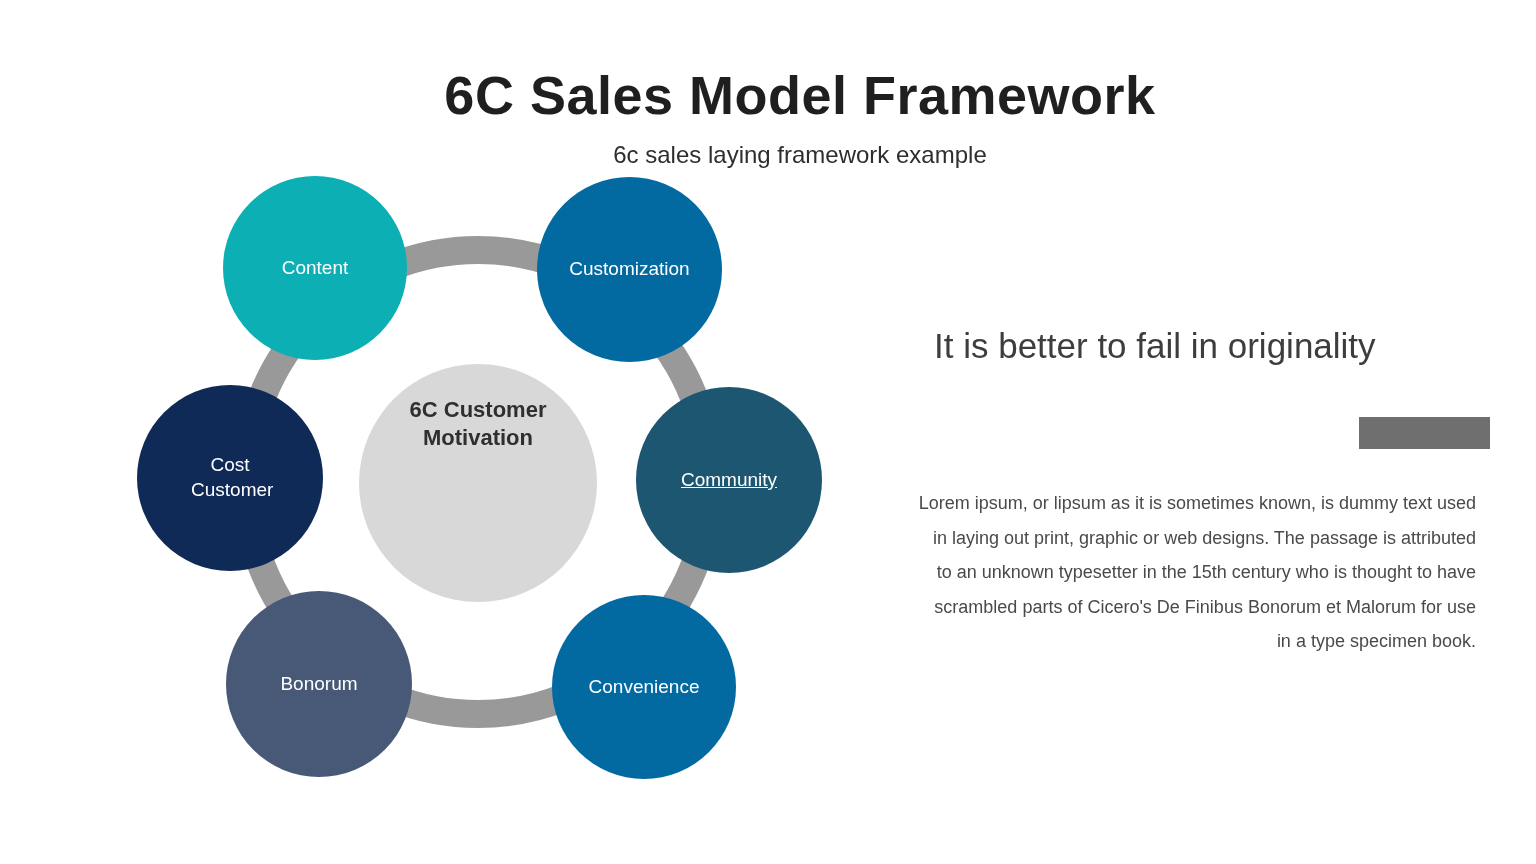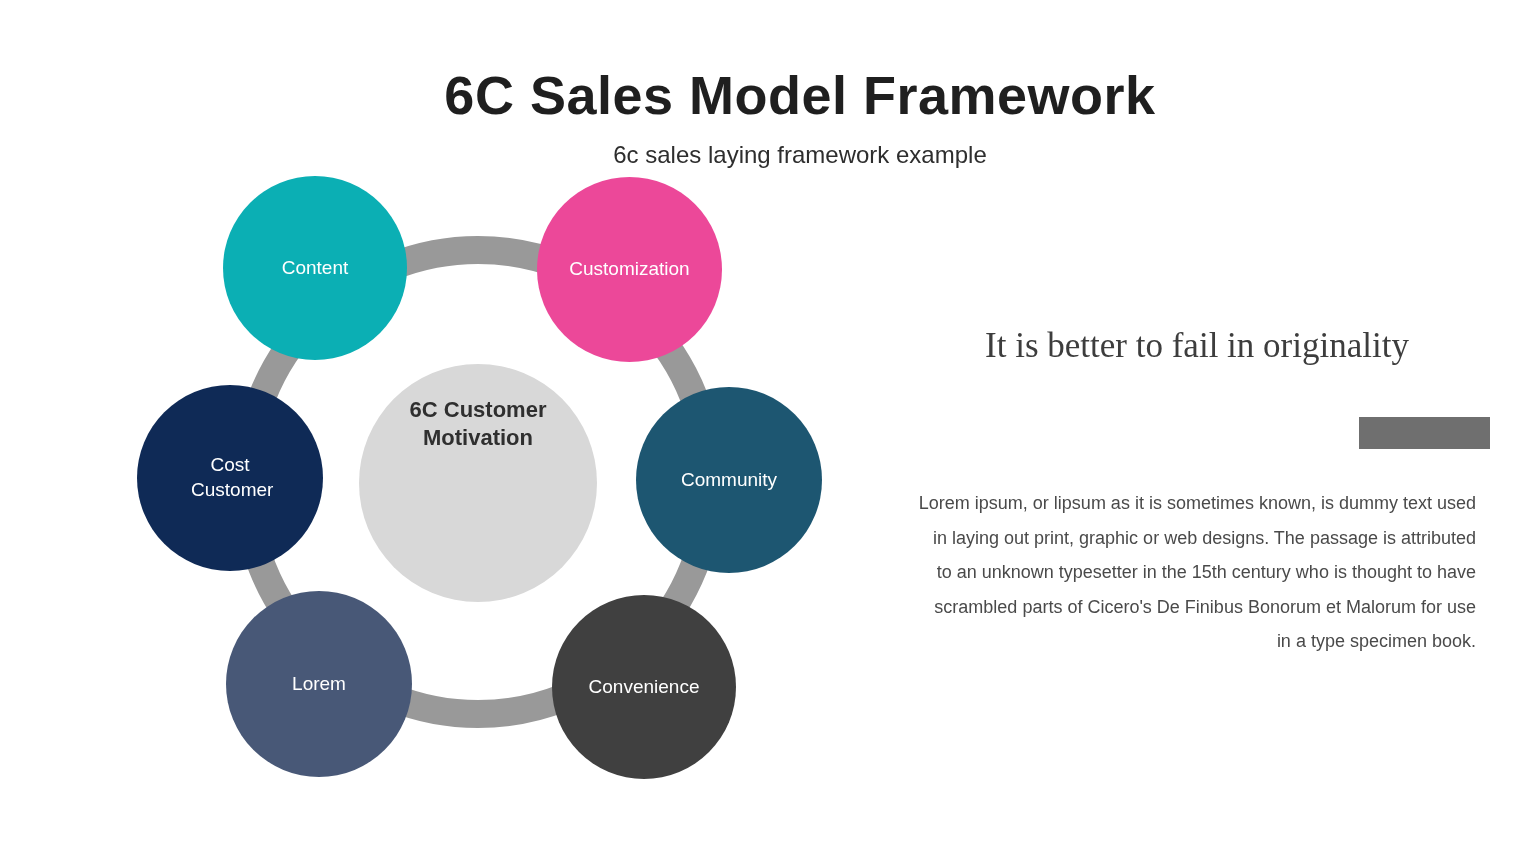"Customization" div.node { background-color: #ec4899 -> #0369a1 }
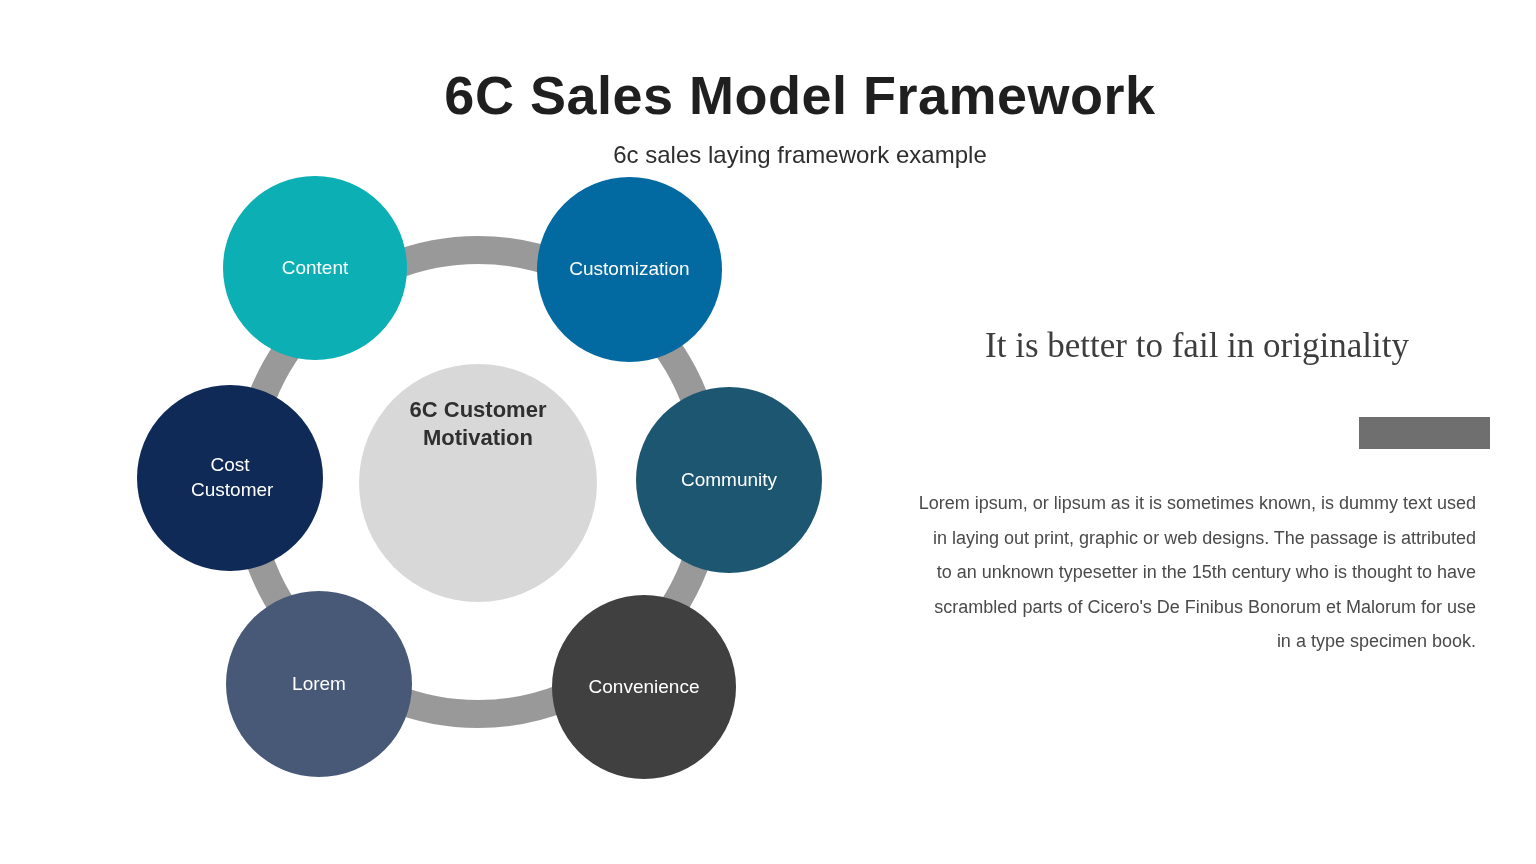"It is better to fail" .quote { font-family: Liberation Serif, serif -> none; text-align: center -> left }
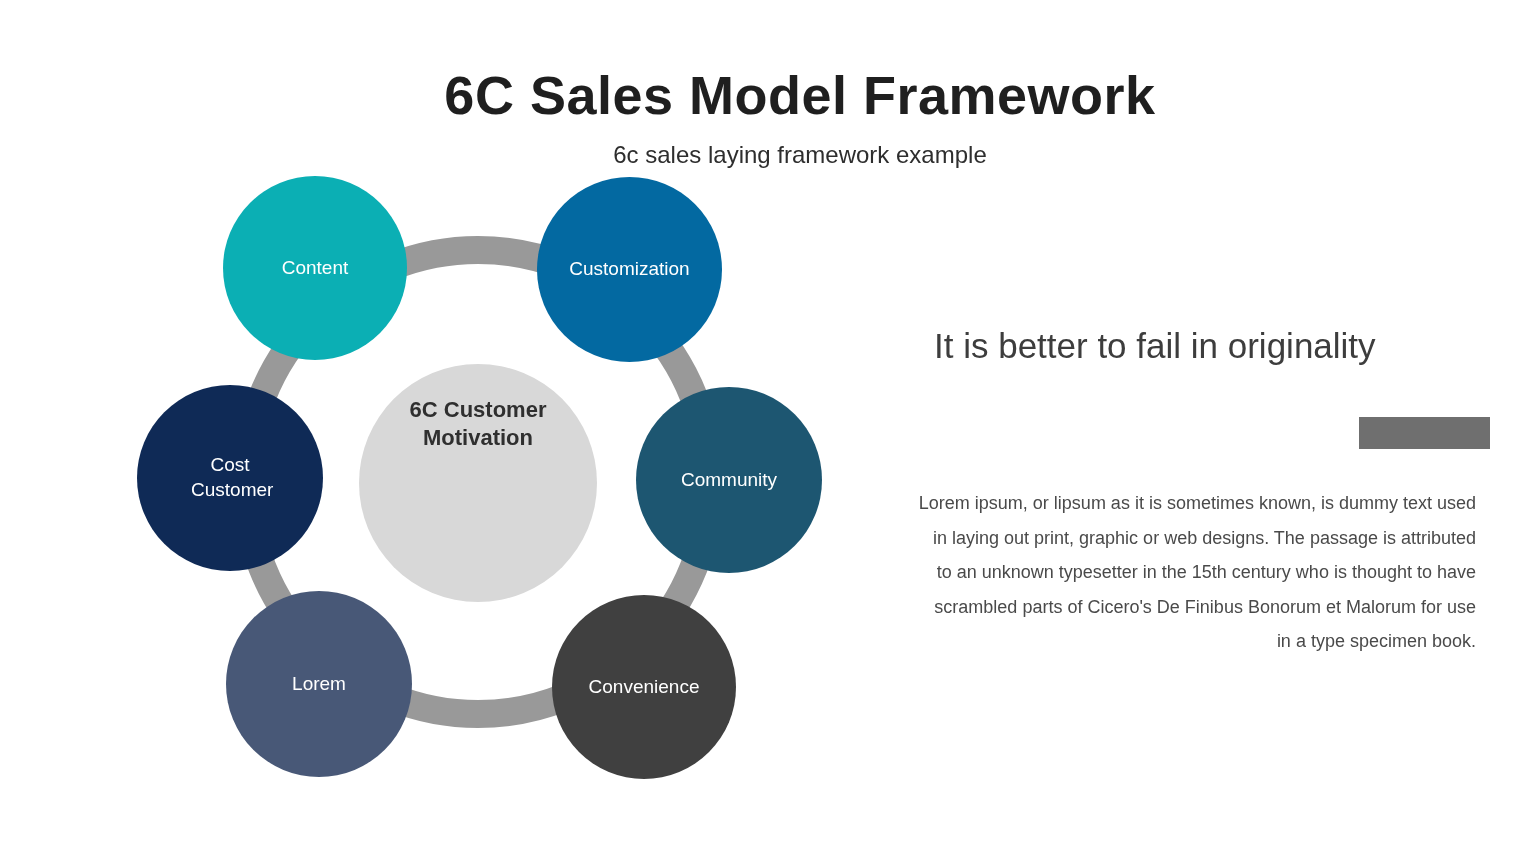"Community" div.node { text-decoration: none -> underline }
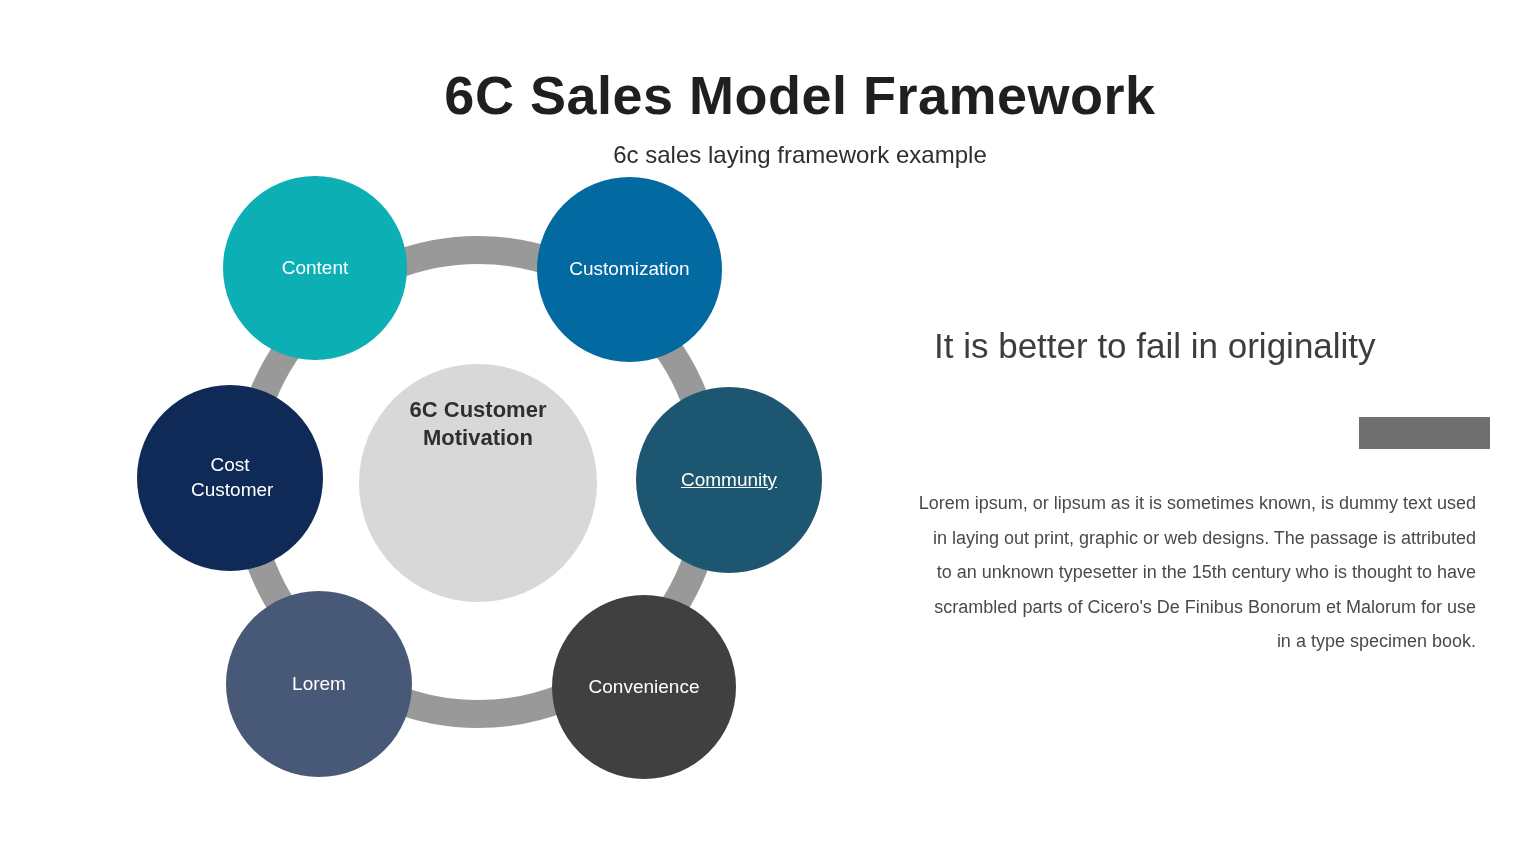"Lorem" span.node-label { text: Lorem -> Bonorum }
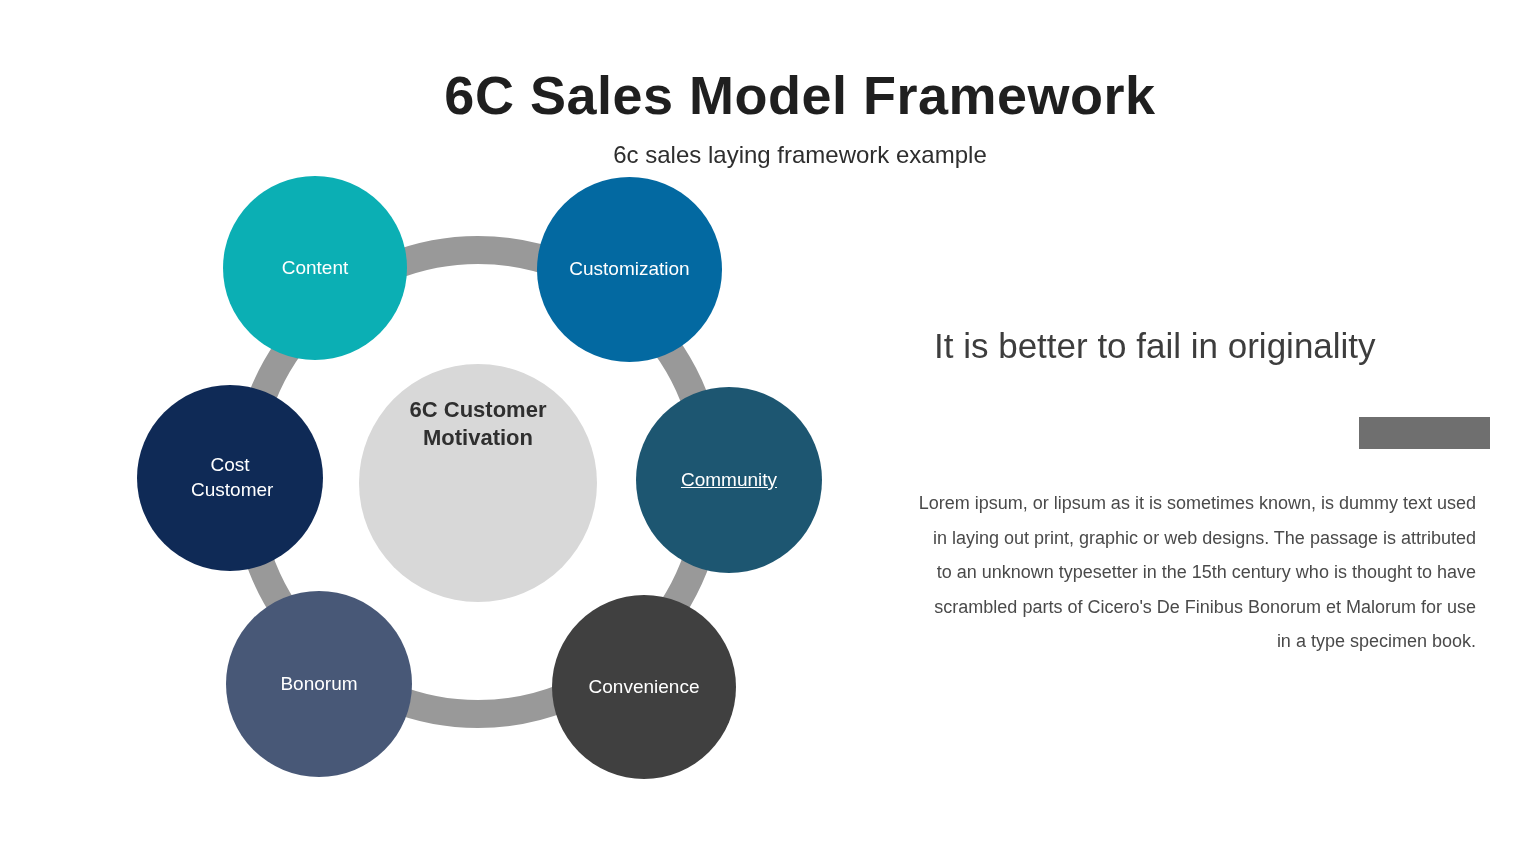"Convenience" div.node { background-color: #404040 -> #0369a1 }
